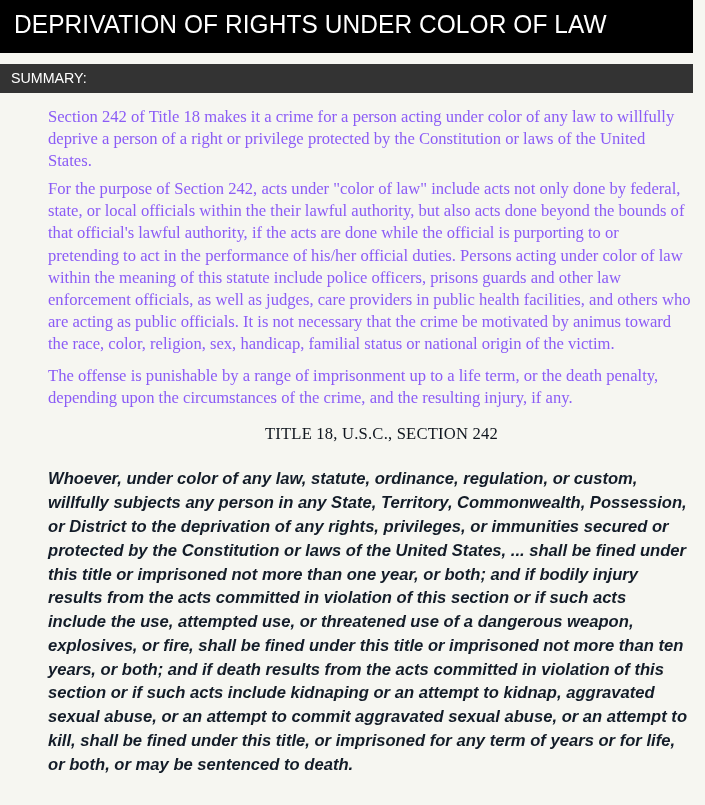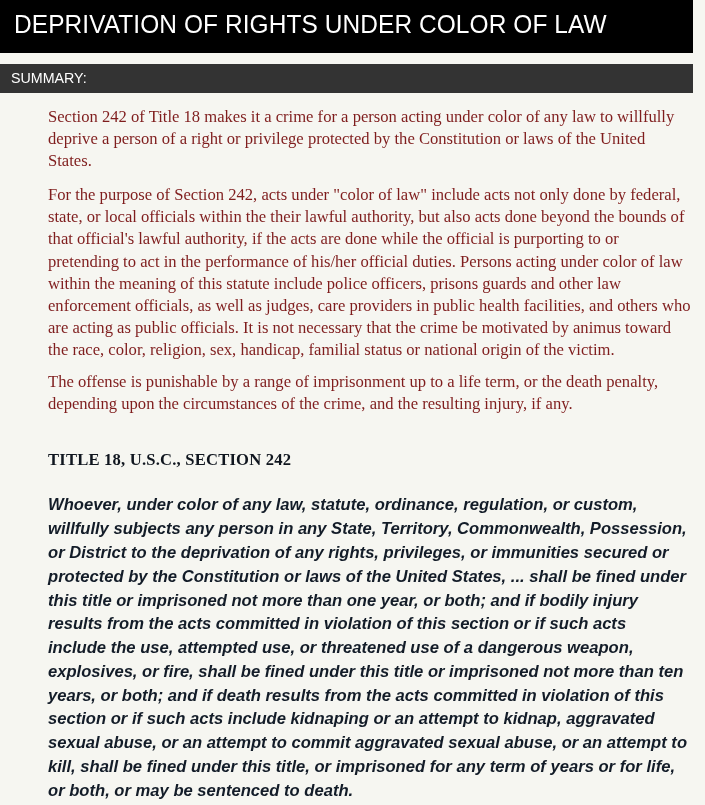"Section 242 of Title 18" .para { color: #7f1d1d -> #8b5cf6 }
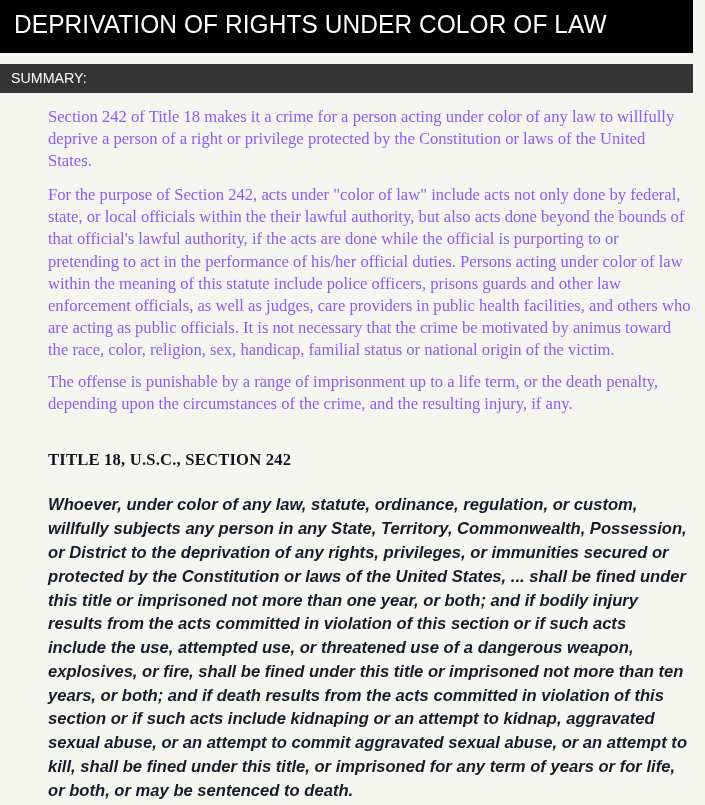"For the purpose of Section" .para + .para { margin-top: 12px -> 6px }
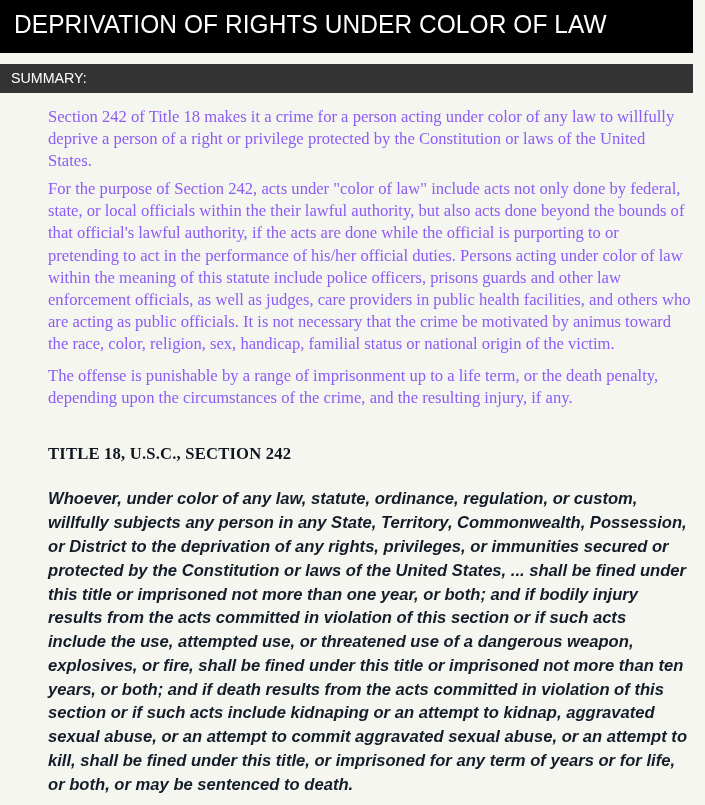"TITLE 18, U.S.C., SECTION 242" .section-heading { font-weight: bold -> normal; margin: 34px 0 0 0 -> 14px 0 0 0; text-align: left -> right }
